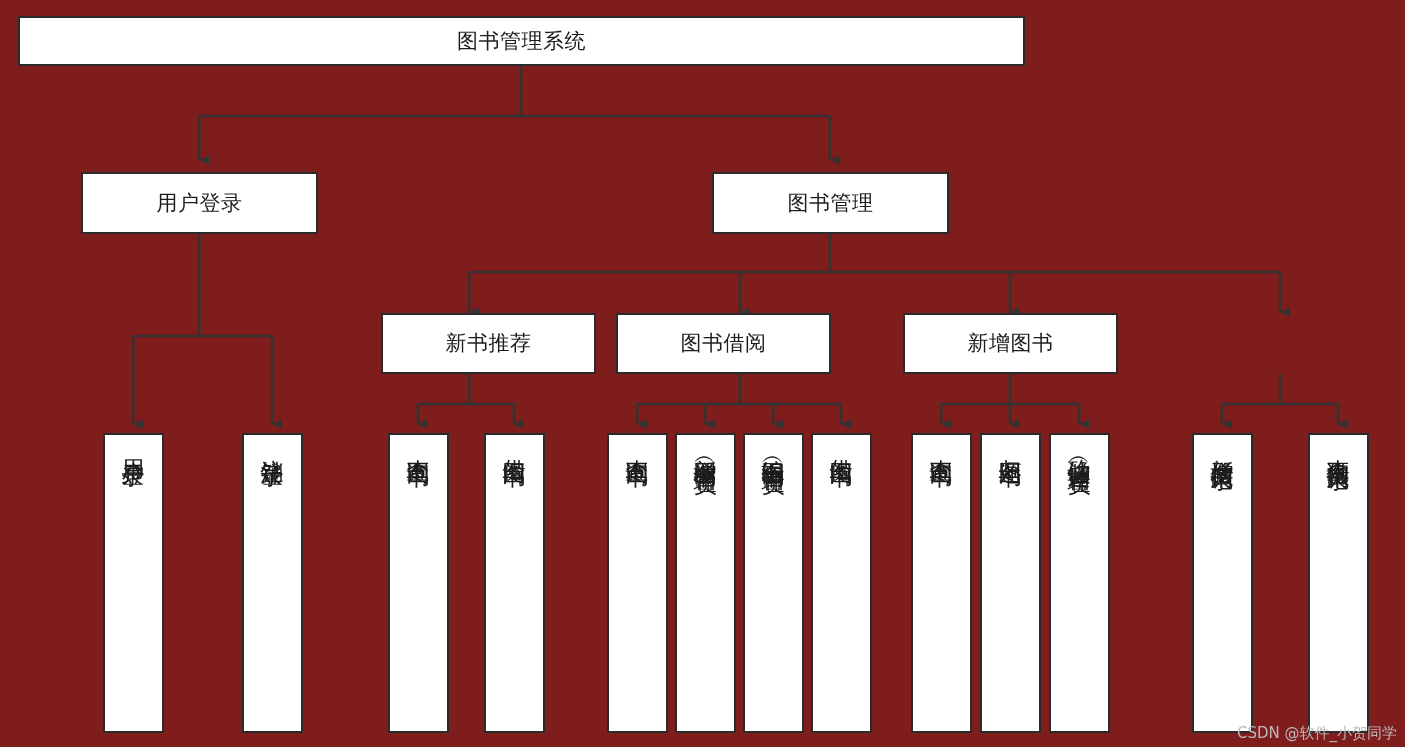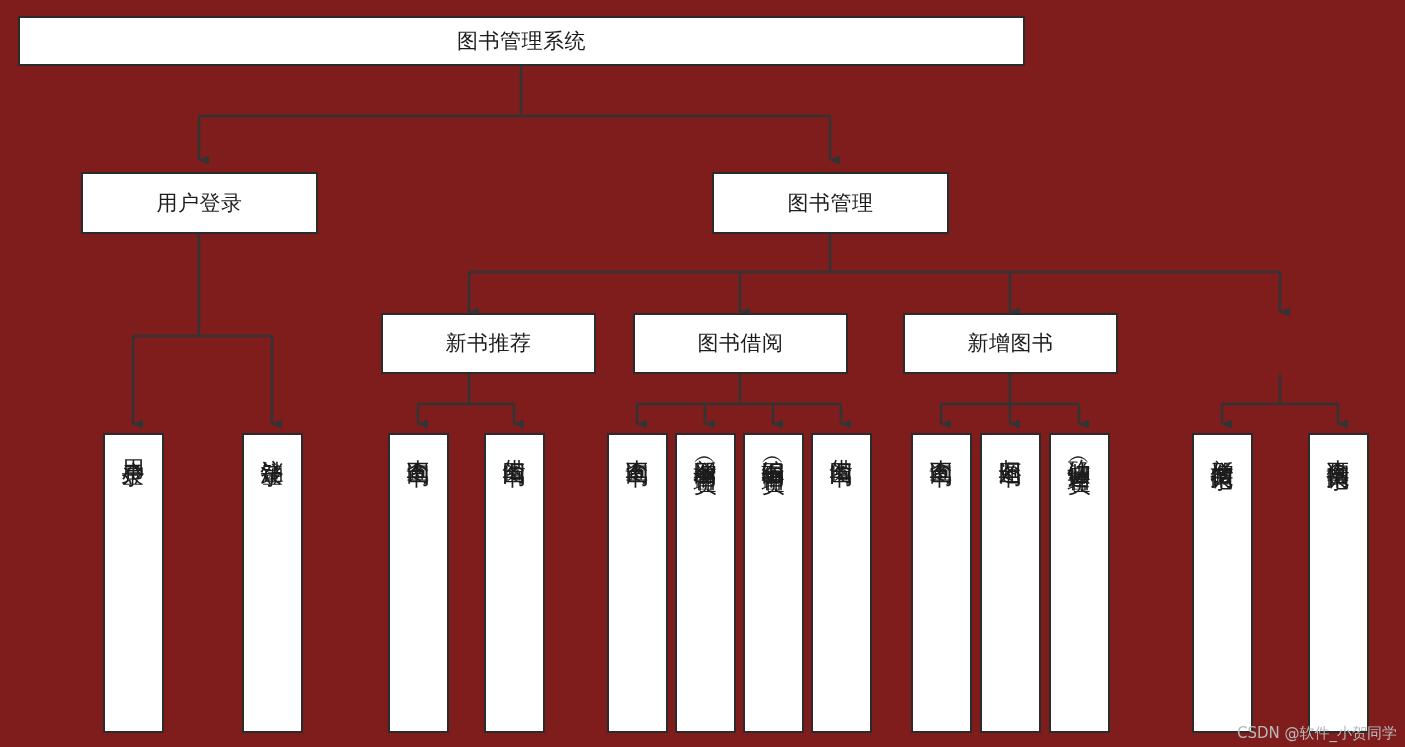"图书借阅" div.node-box { left: 633px -> 616px }
